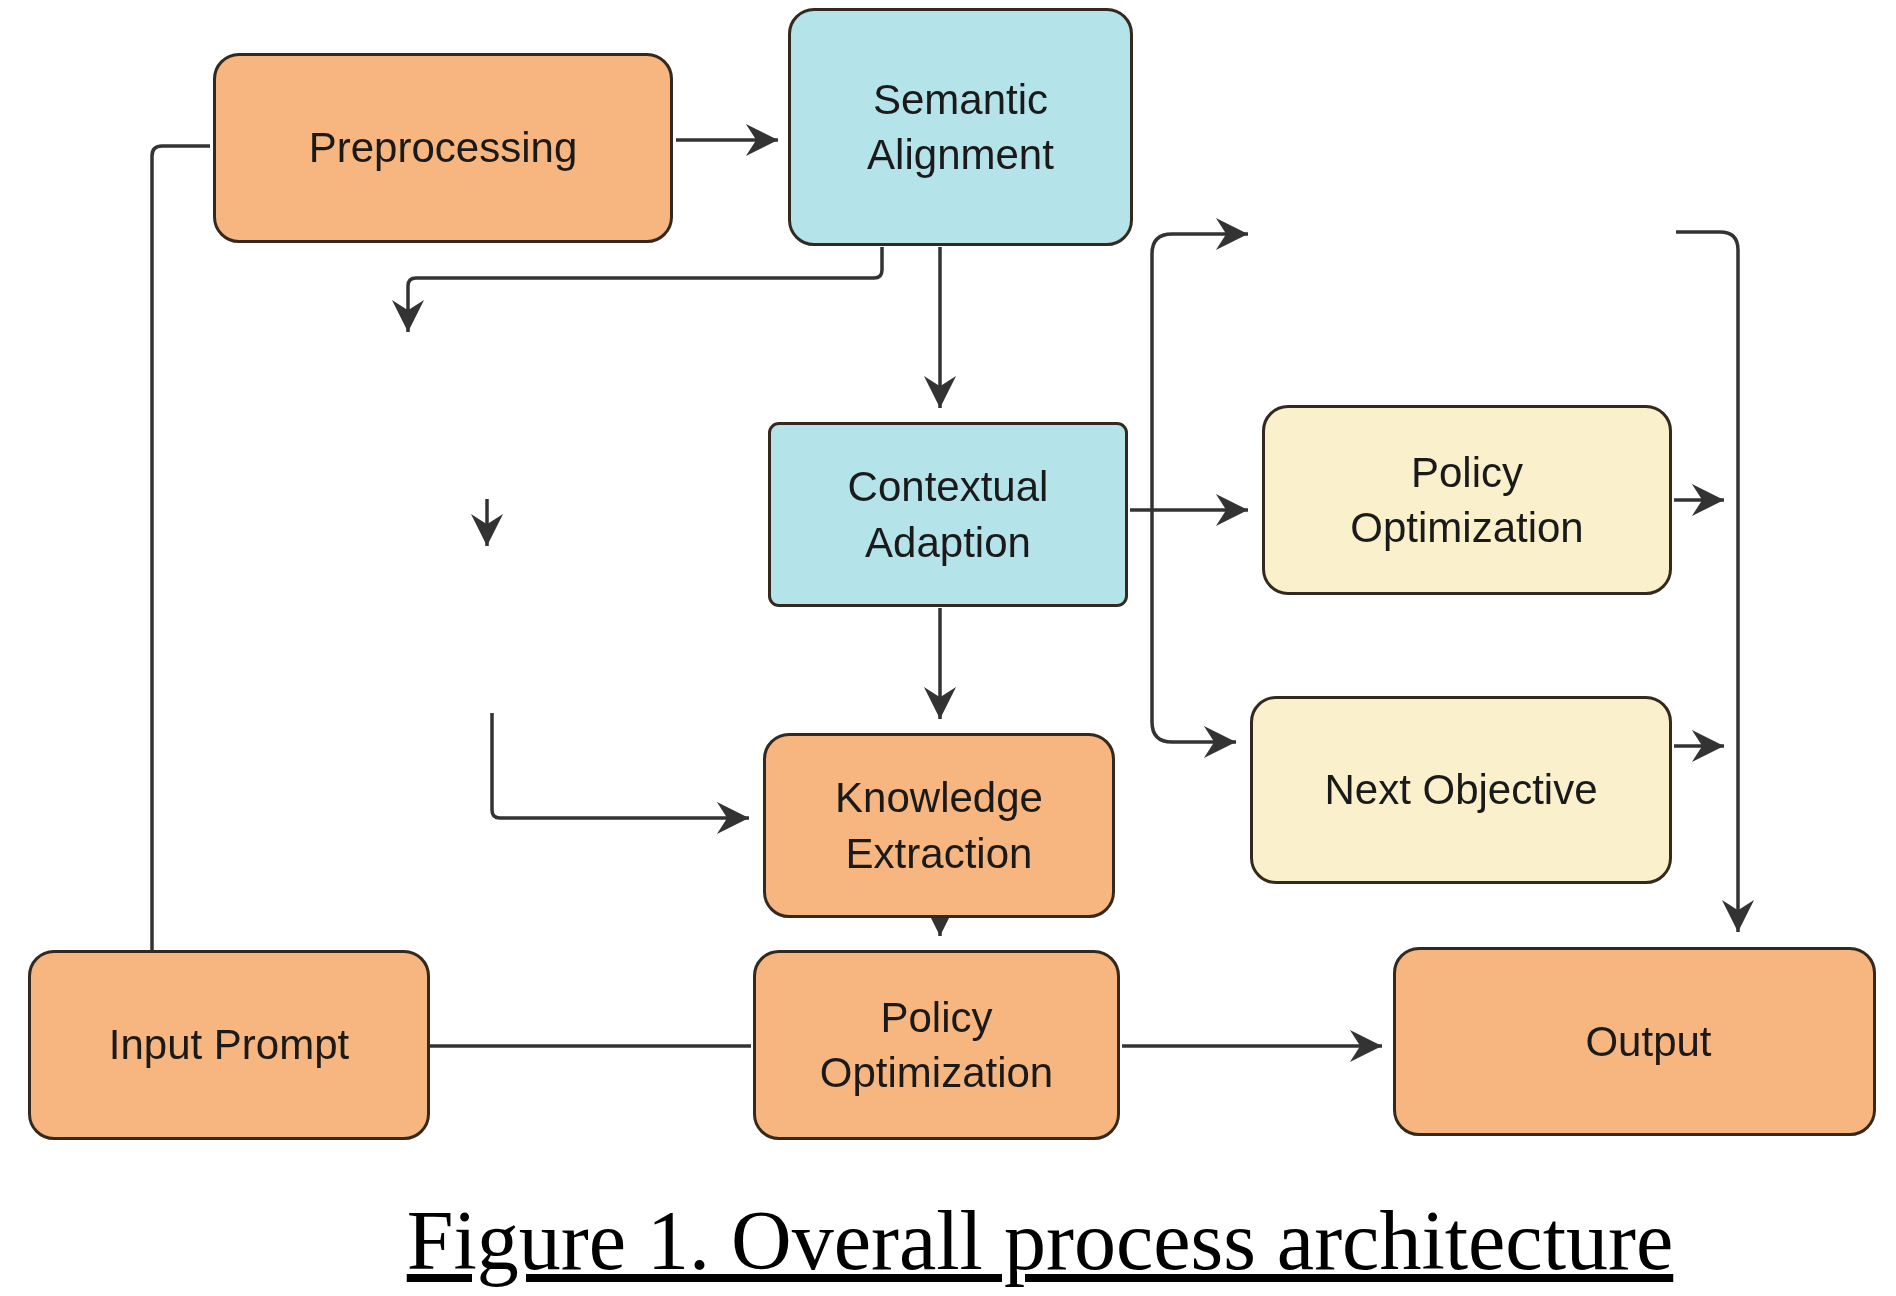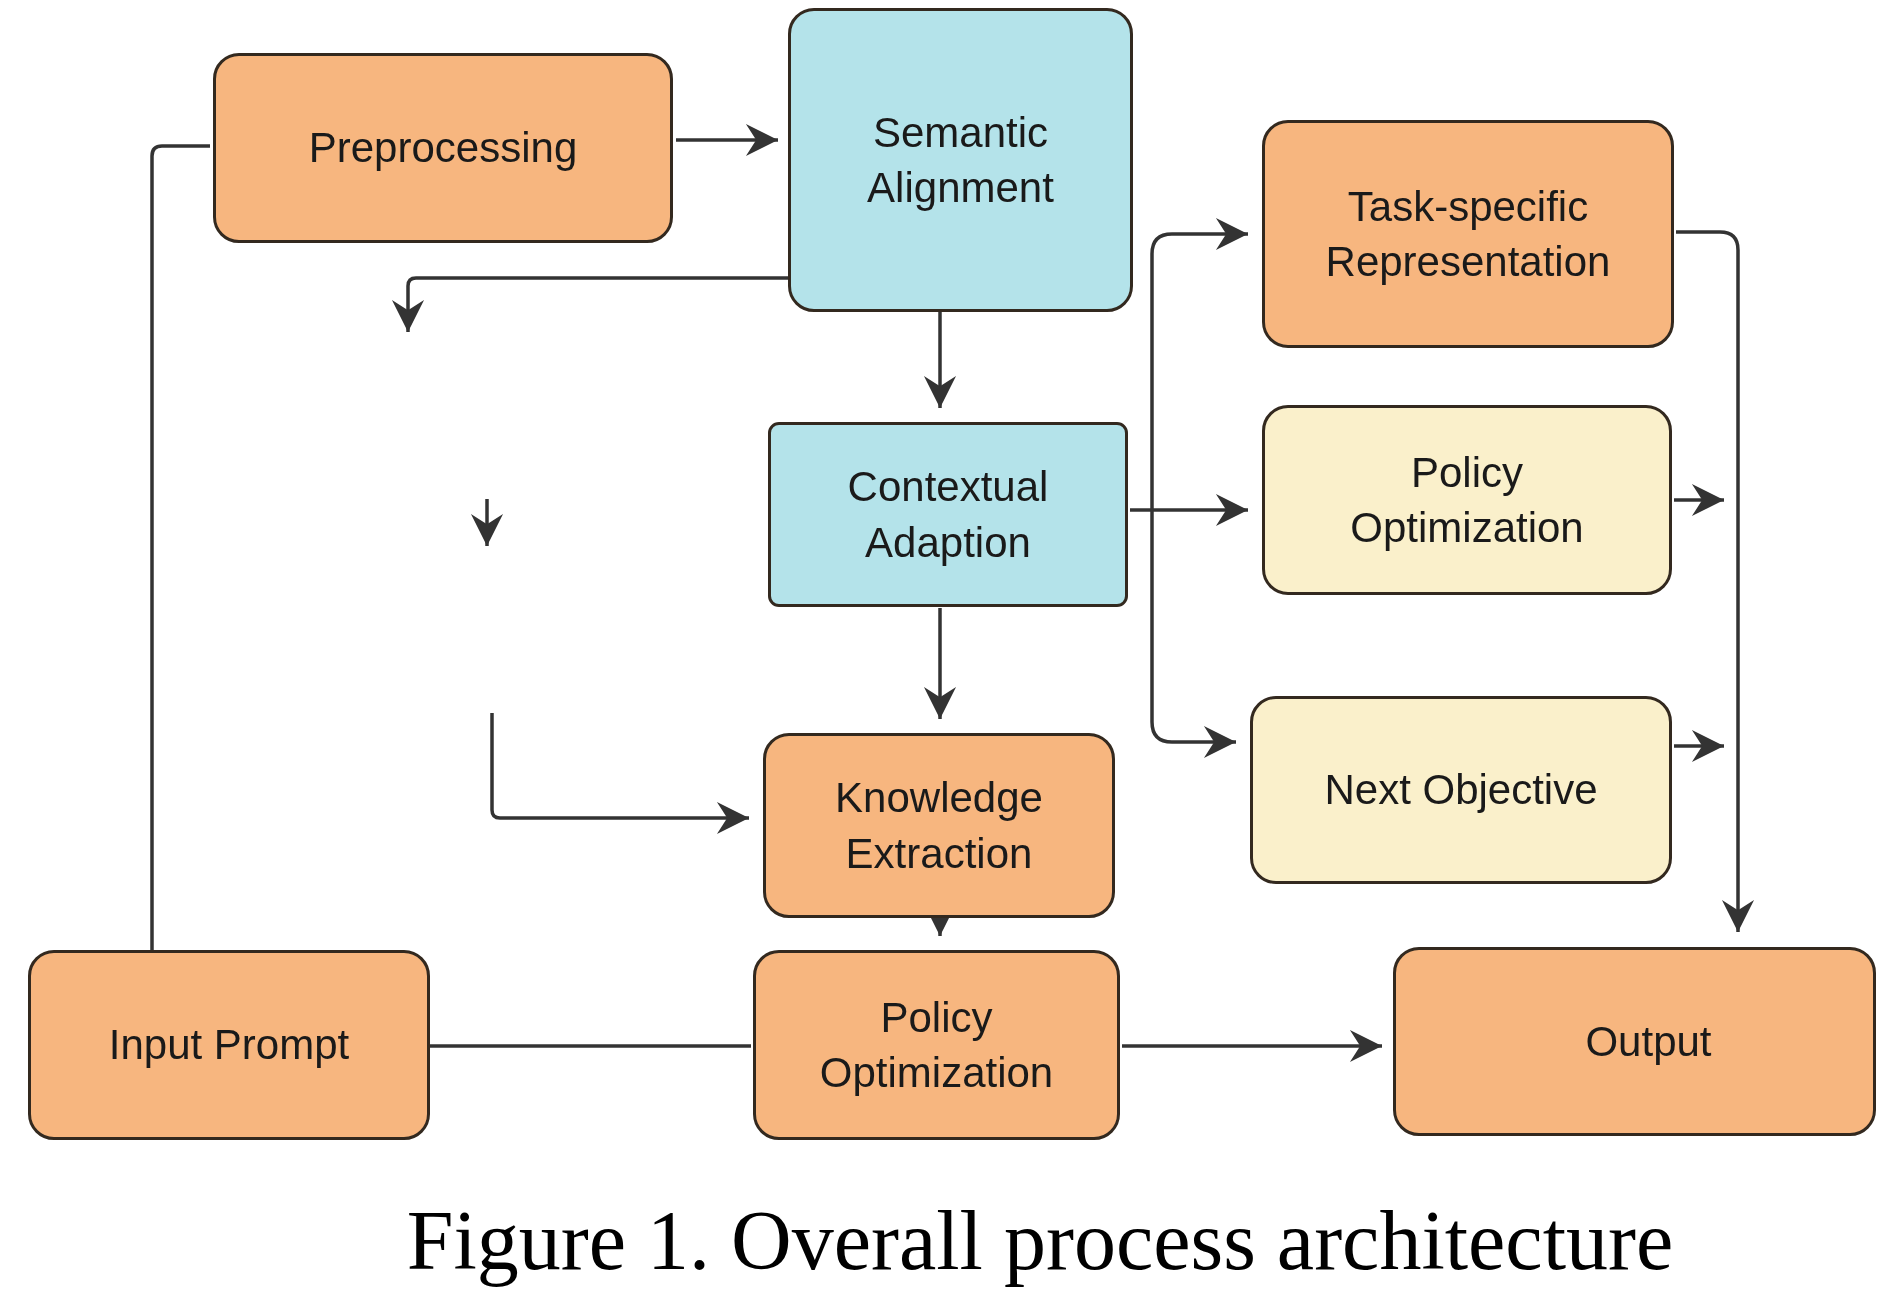"Semantic" div.node { height: 304px -> 238px }
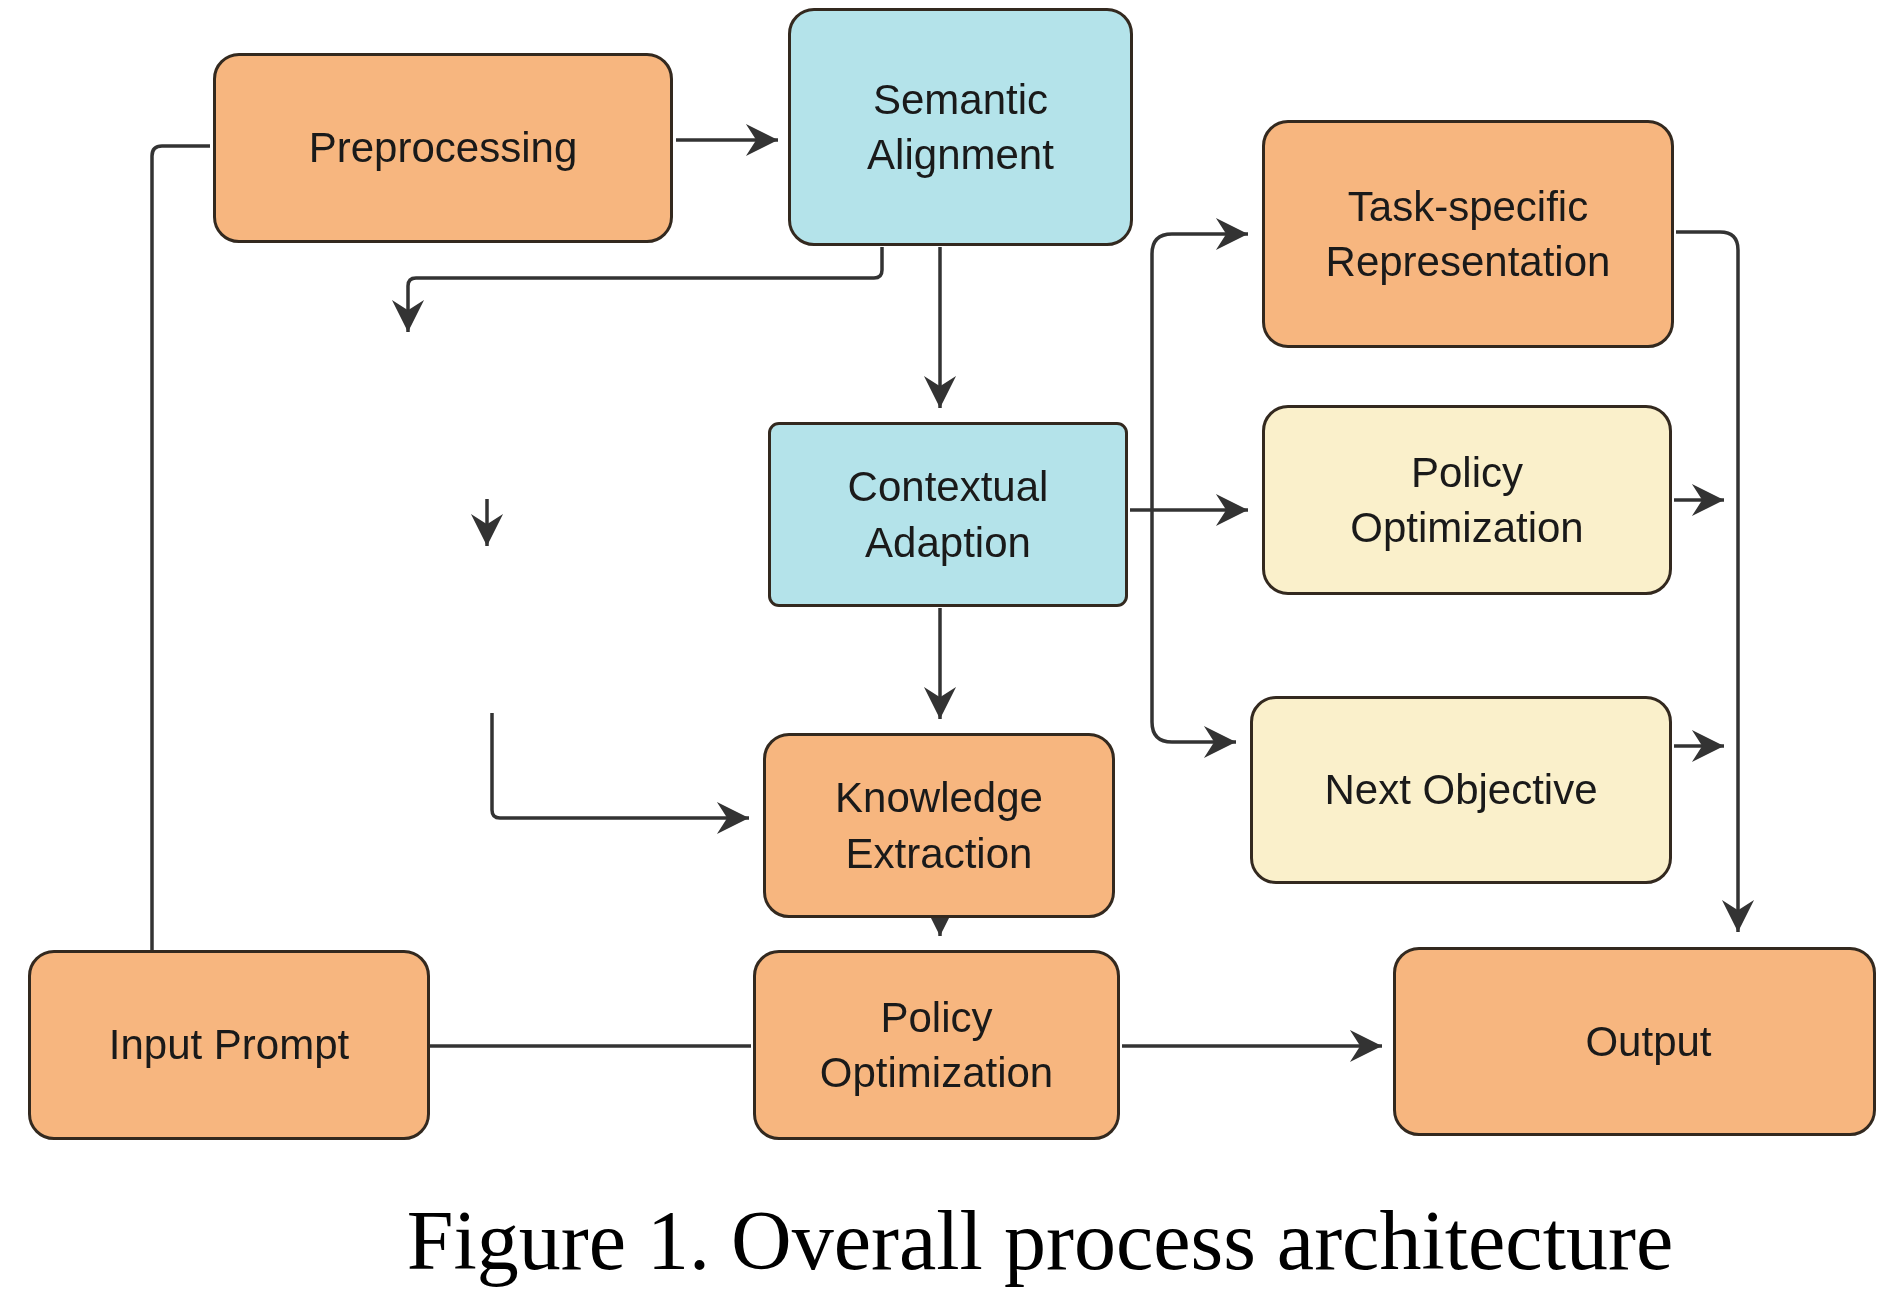"Task-specific" div.node { html: <div> <span>Task-specific Representation</span> </div> -> none }
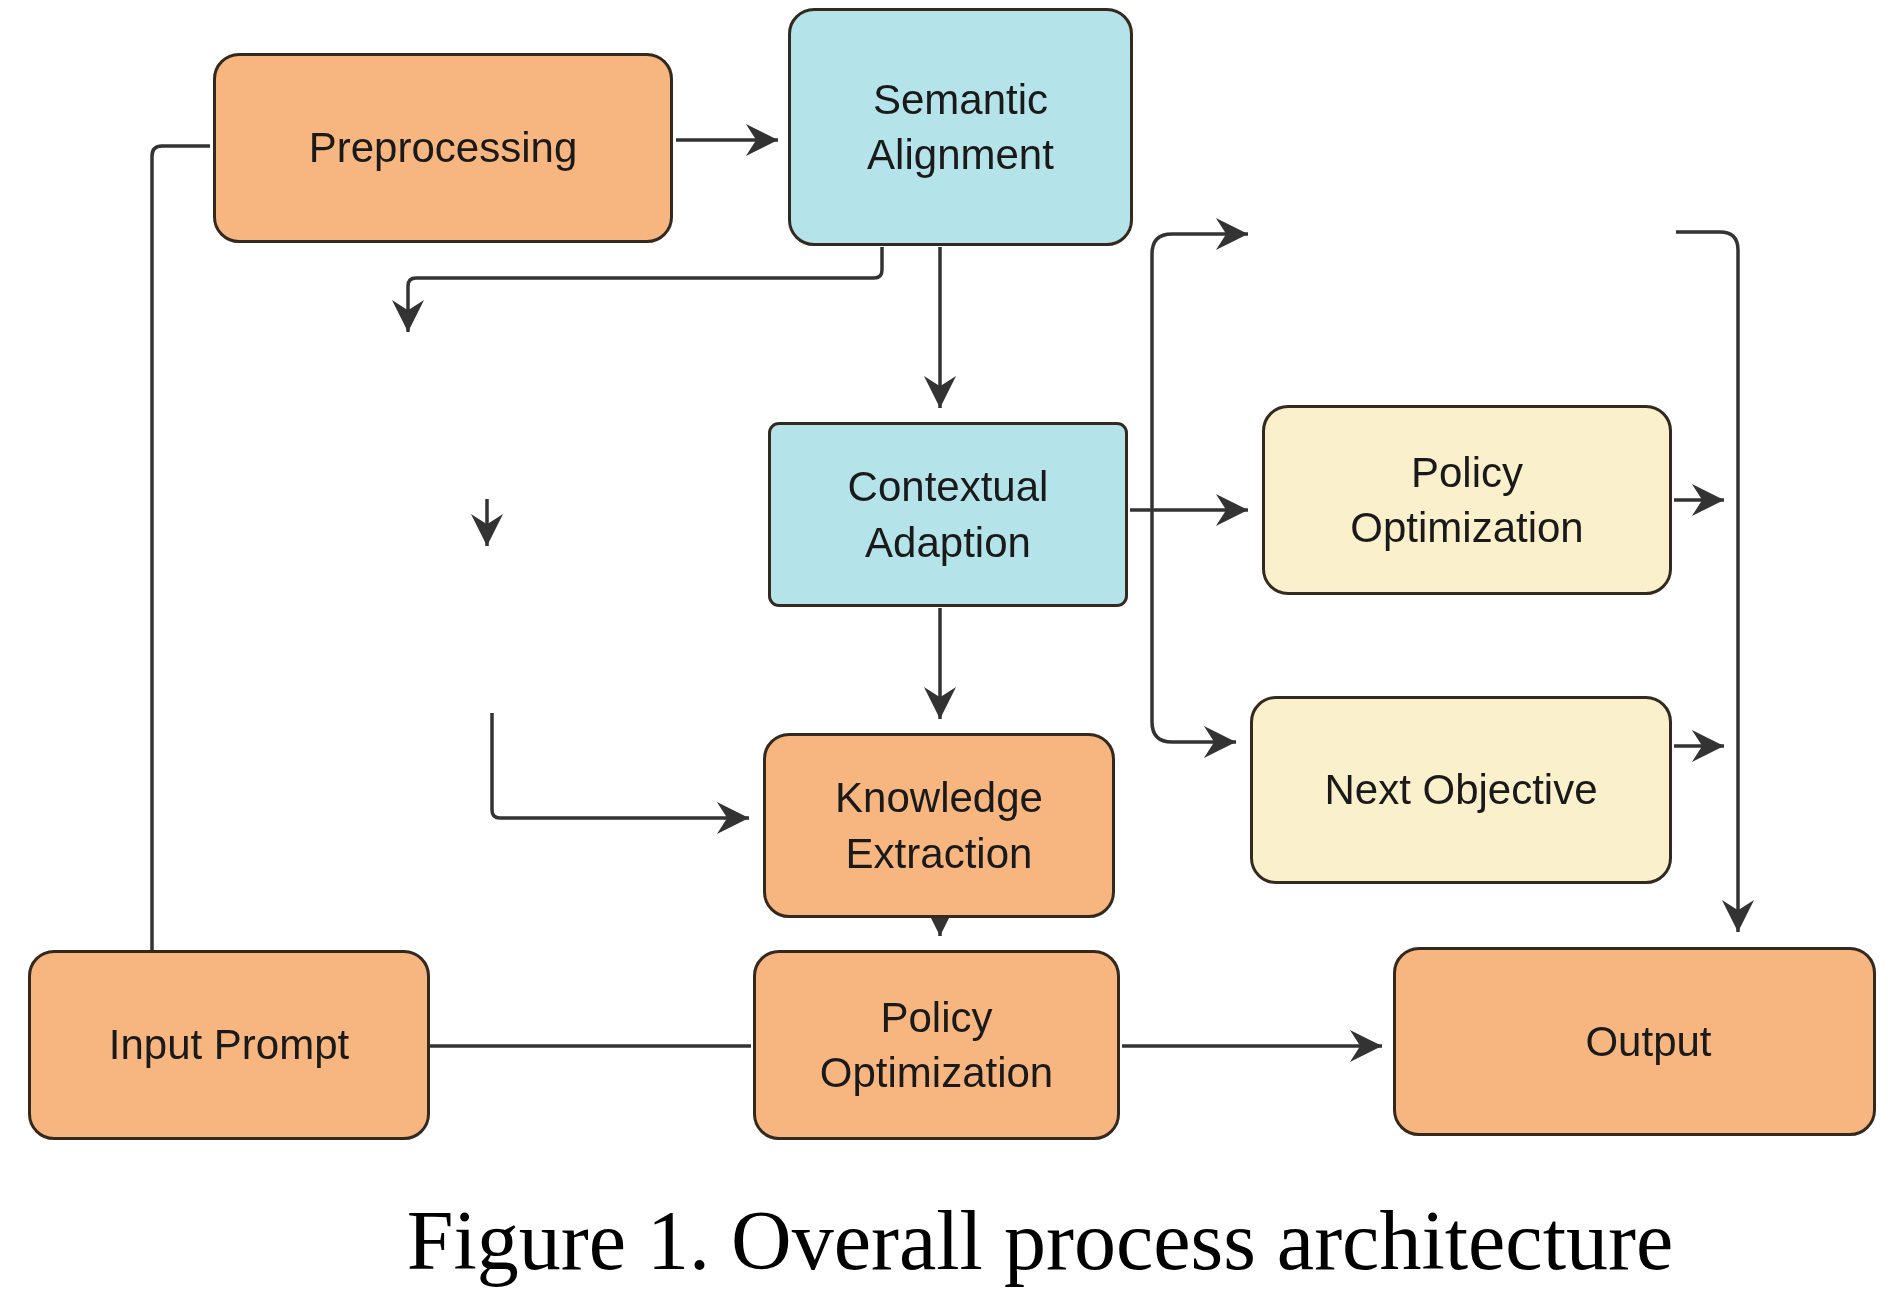"Figure 1. Overall process architecture" .caption { text-decoration: none -> underline }
